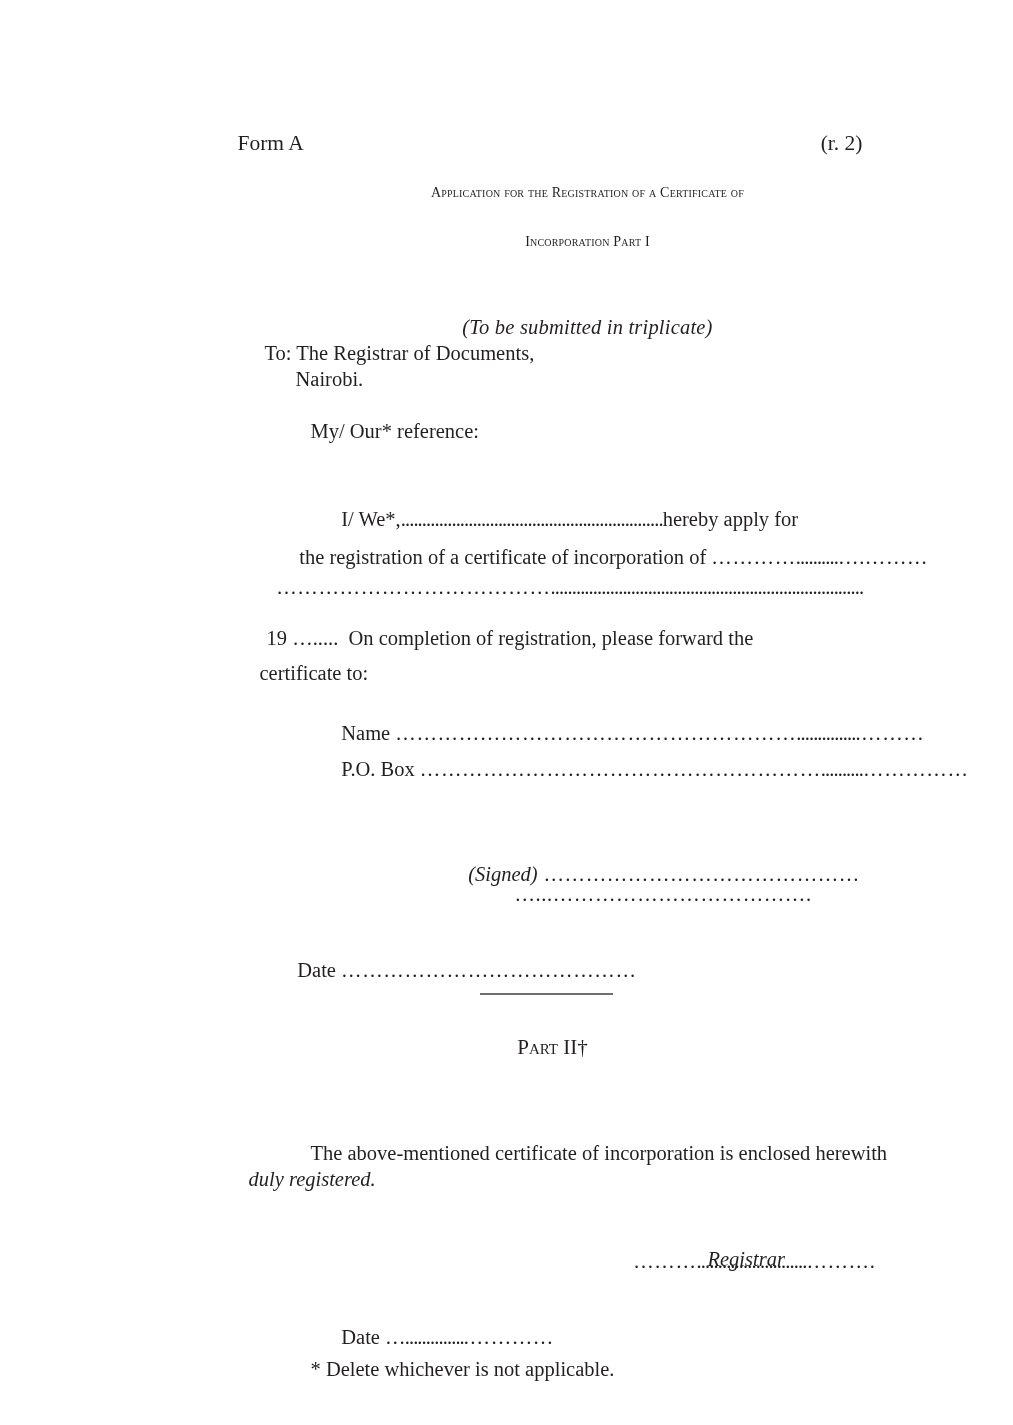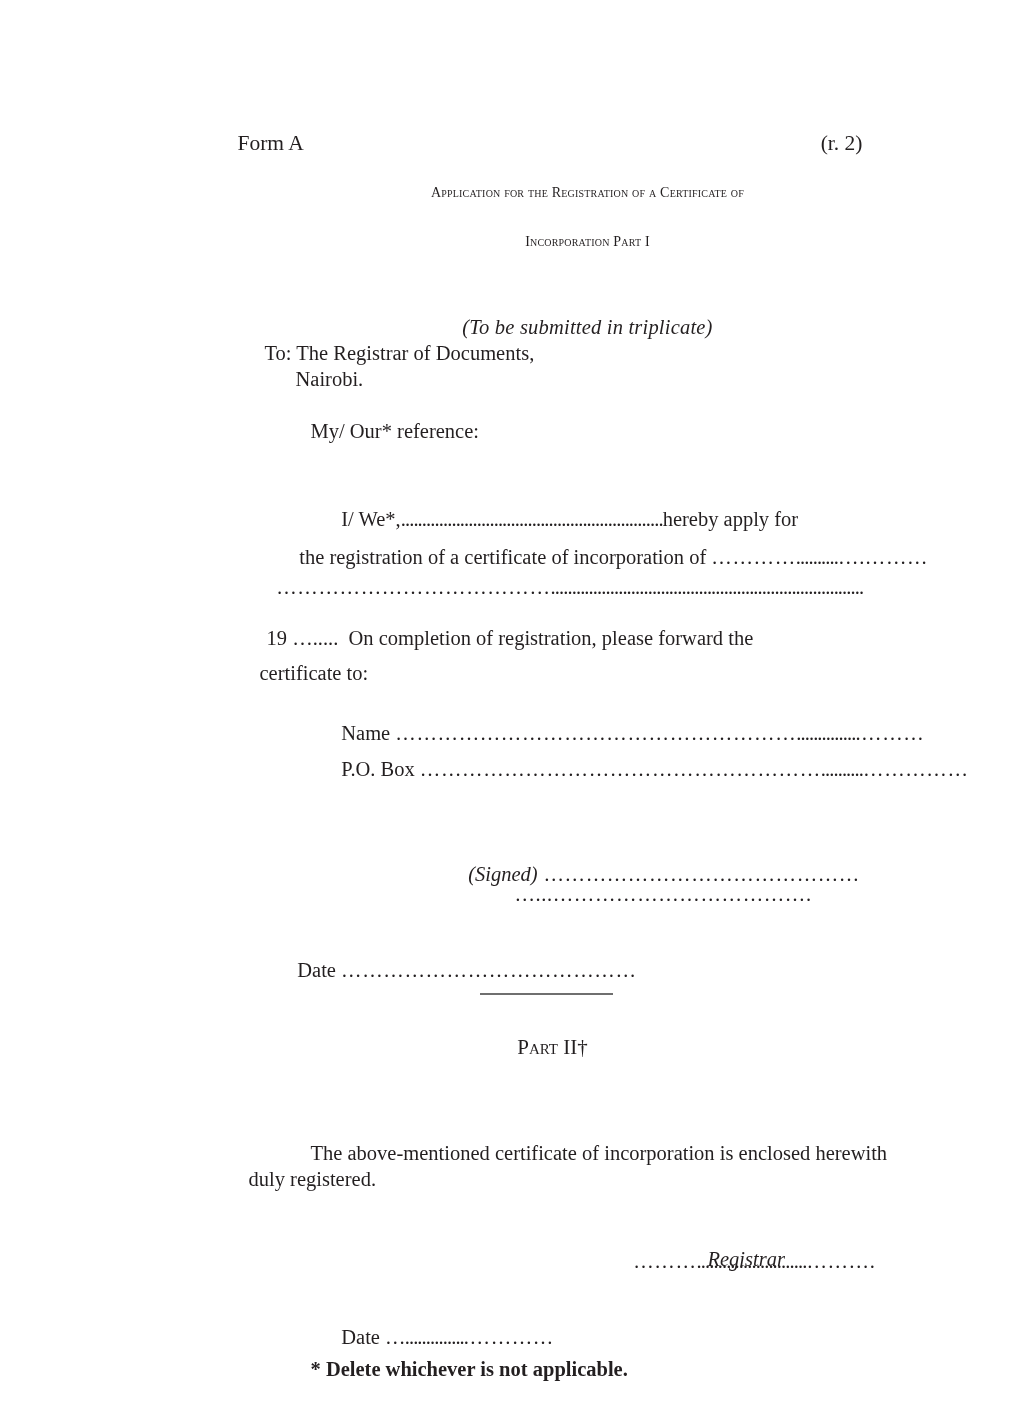"duly registered." div.ln { font-style: none -> italic }
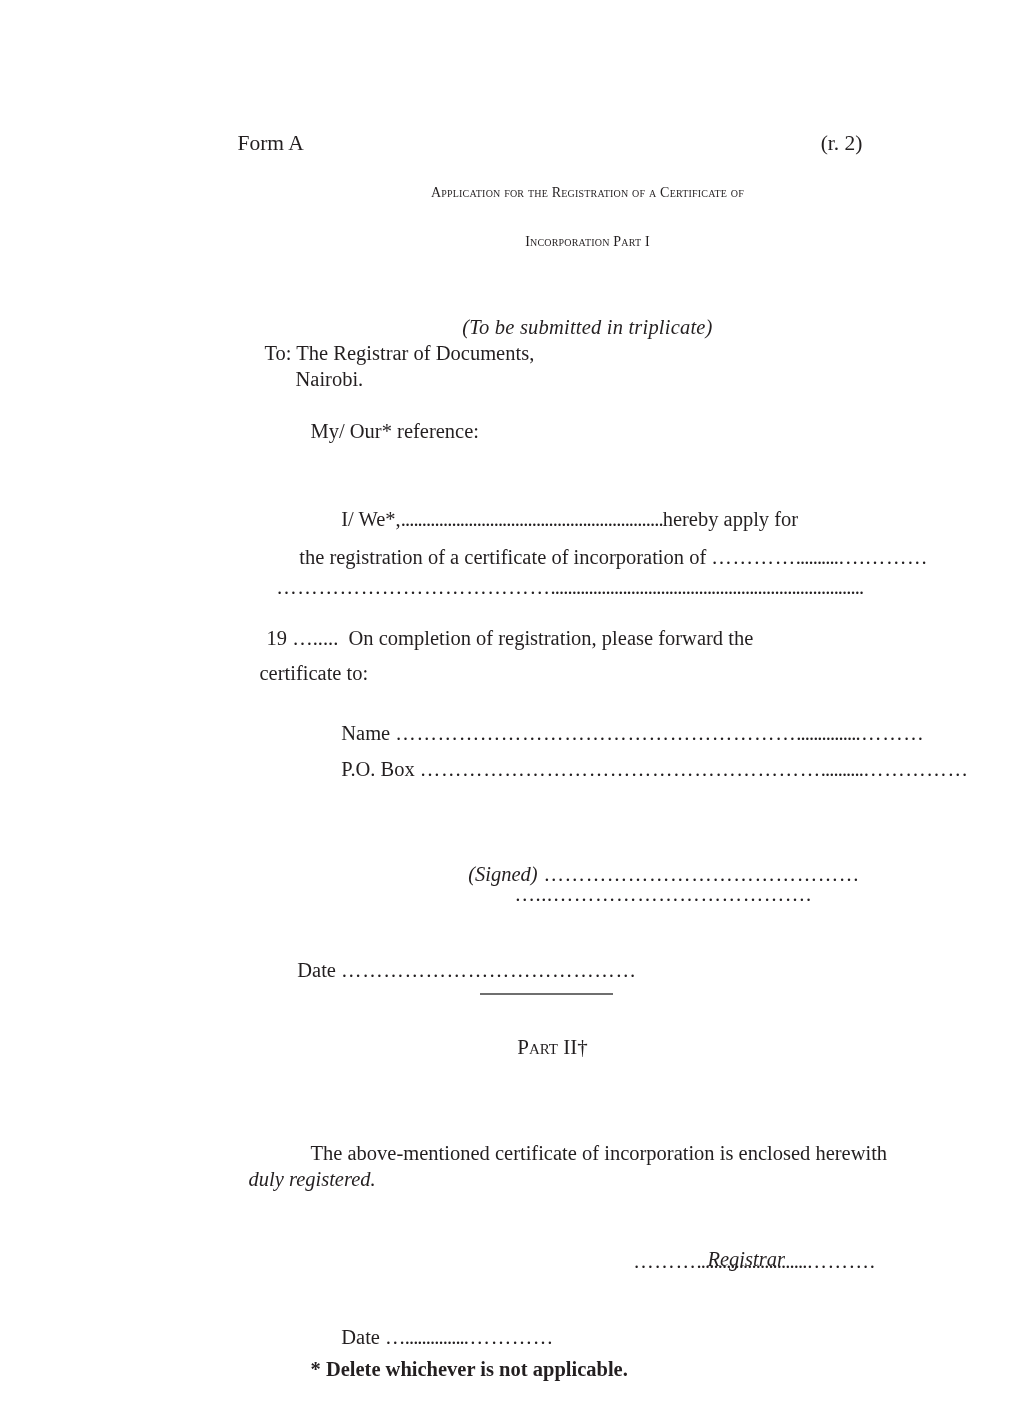"* Delete whichever is not" .footnotes { font-weight: bold -> none }
